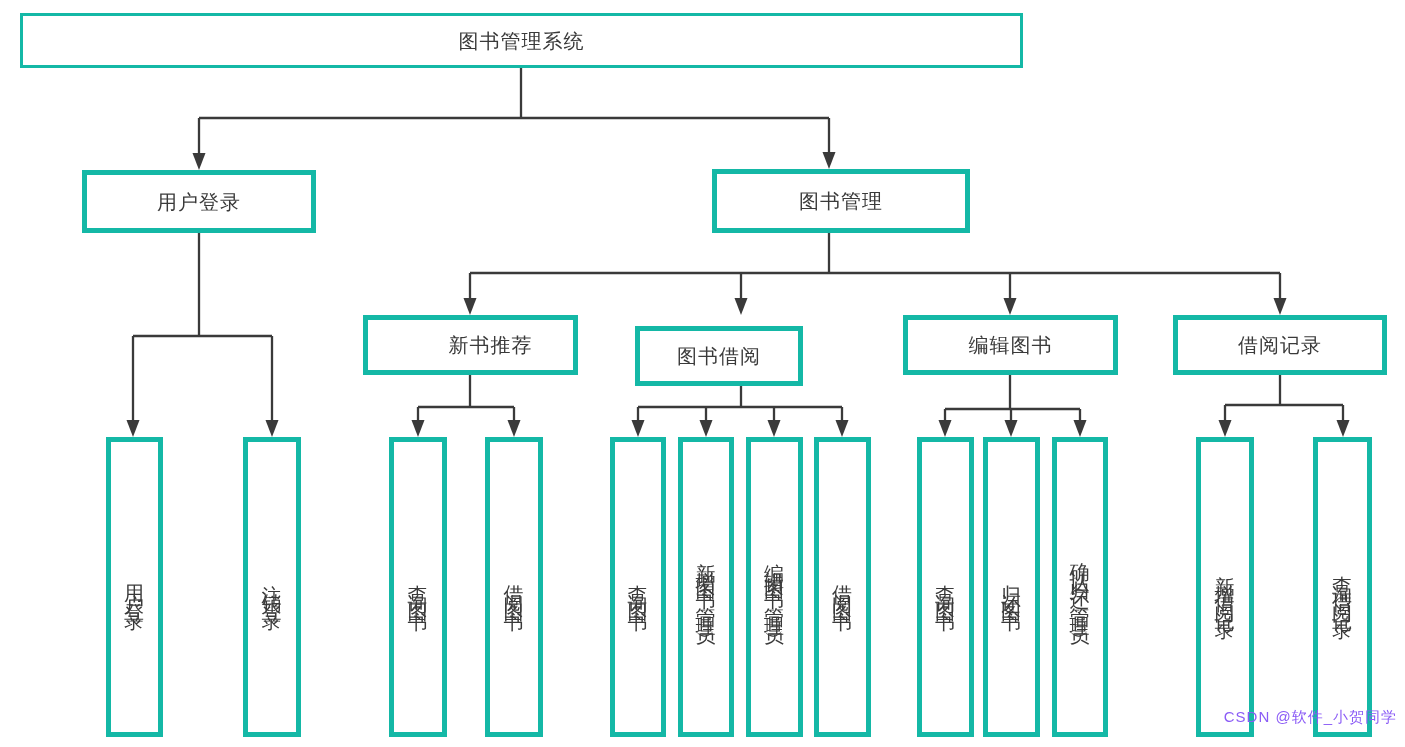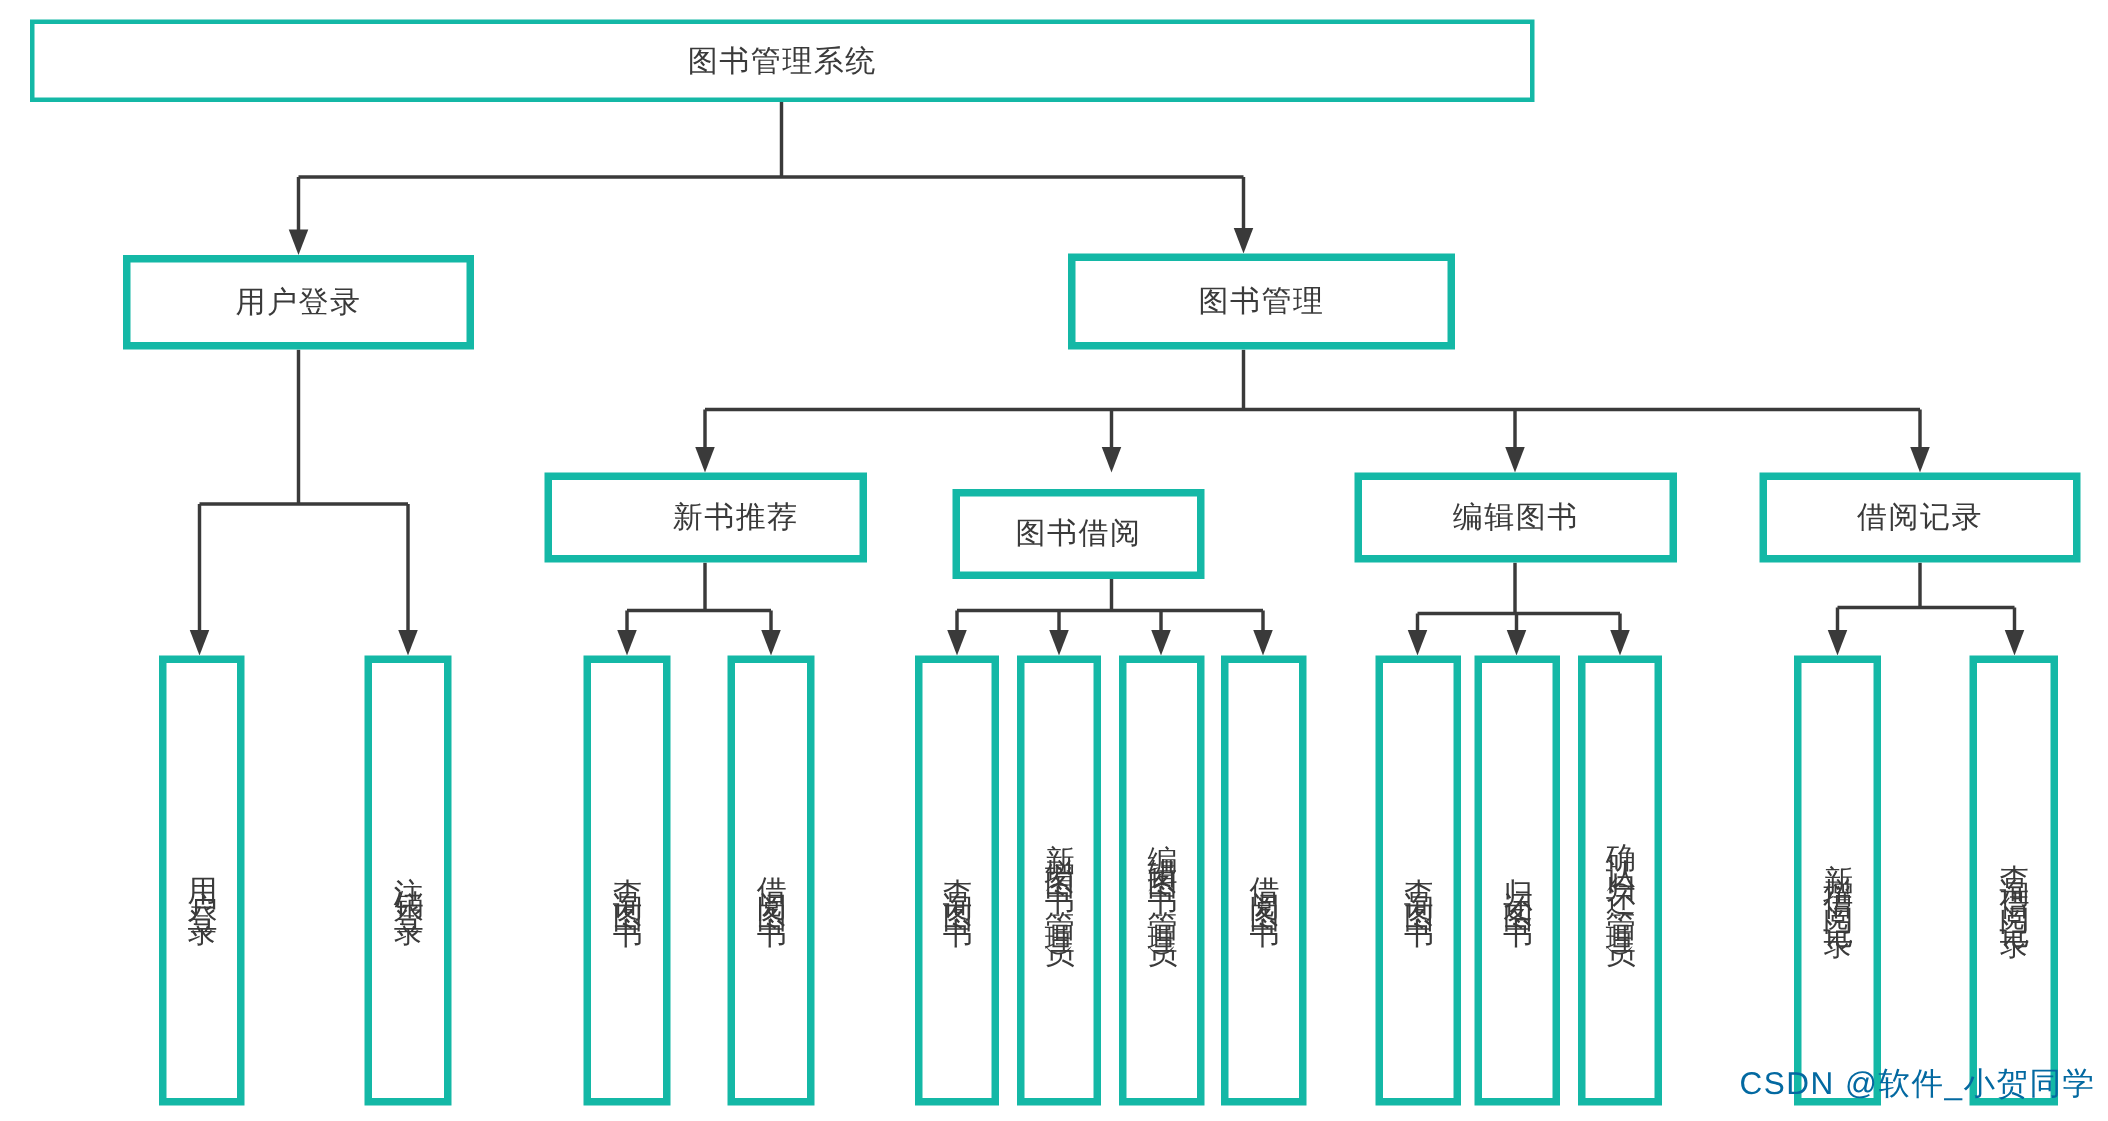"CSDN @软件_小贺同学" #watermark { color: #0369a1 -> #8b5cf6; font-size: 21px -> 15px }
